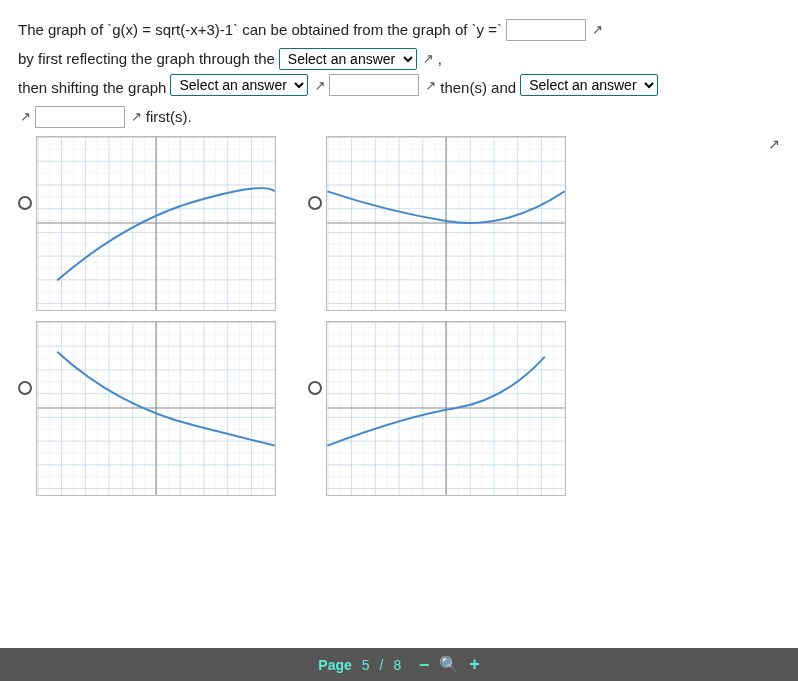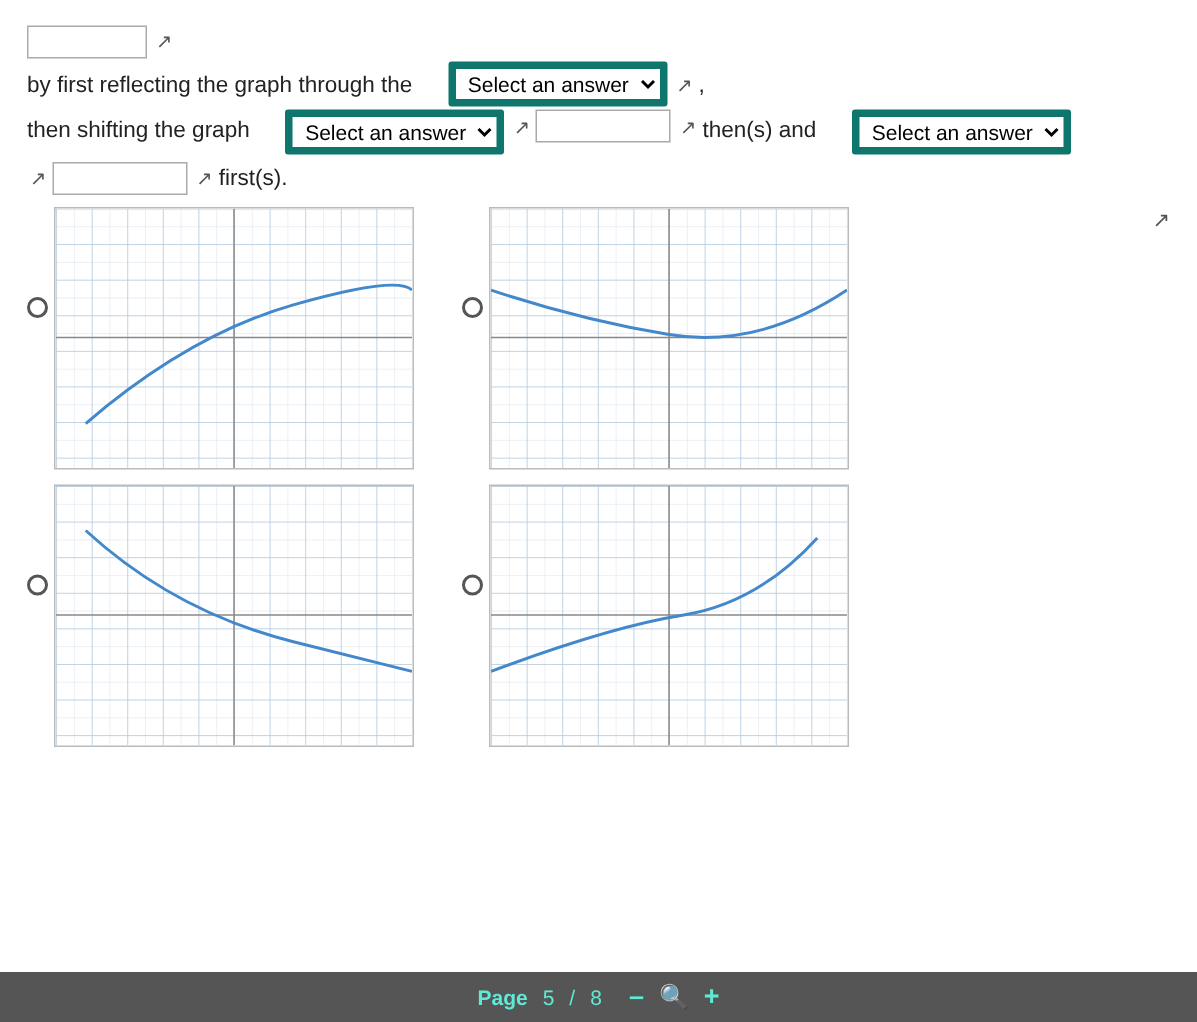"The graph of `g(x) =" span { html: none -> <span>The graph of `g(x) = sqrt(-x+3)-1` can be obtained from the graph of `y =`</span> }
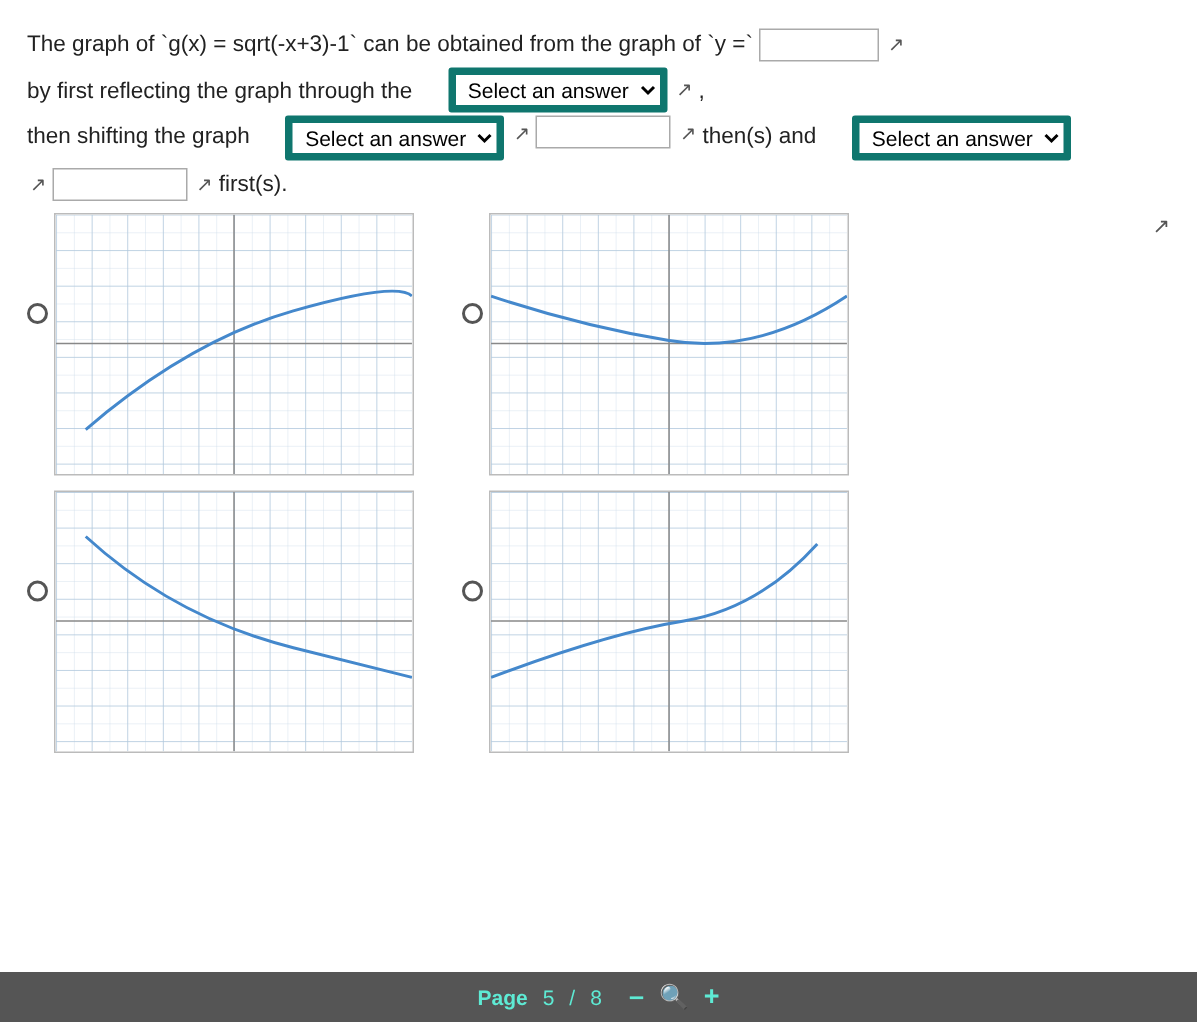"Select an answer" .inline-select { border: 5px solid #0f766e -> 1px solid #0f766e; margin-left: 20px -> none }
